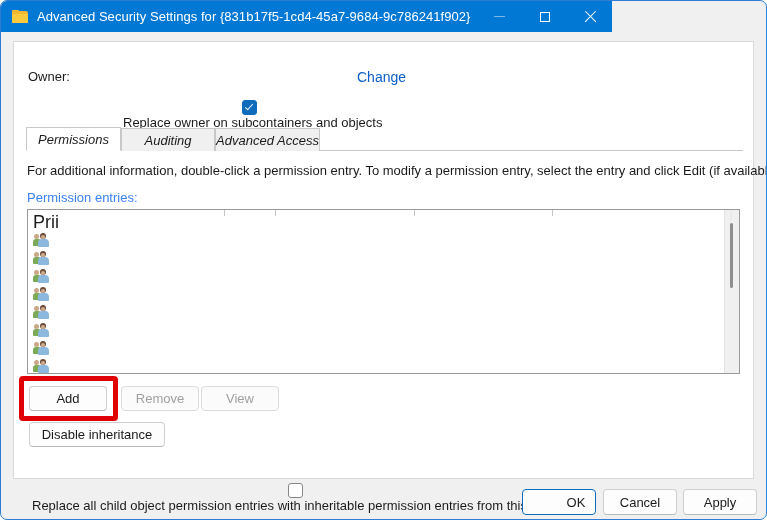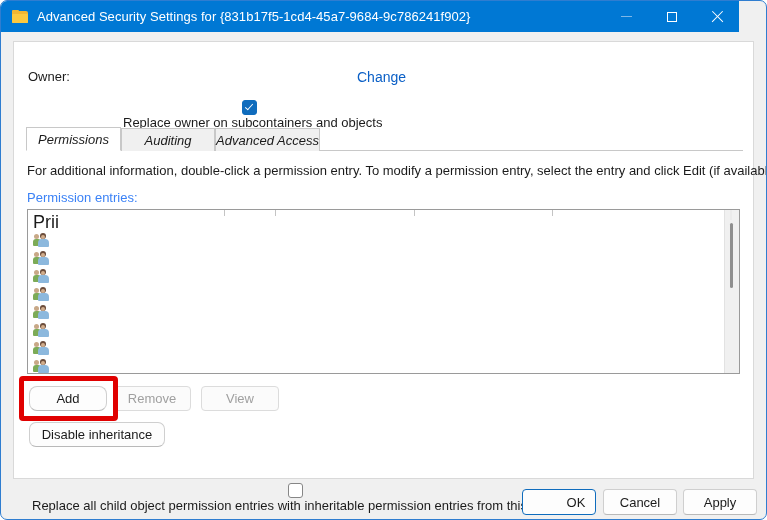"Advanced Security Settings for" .titlebar { width: 738px -> 611px }
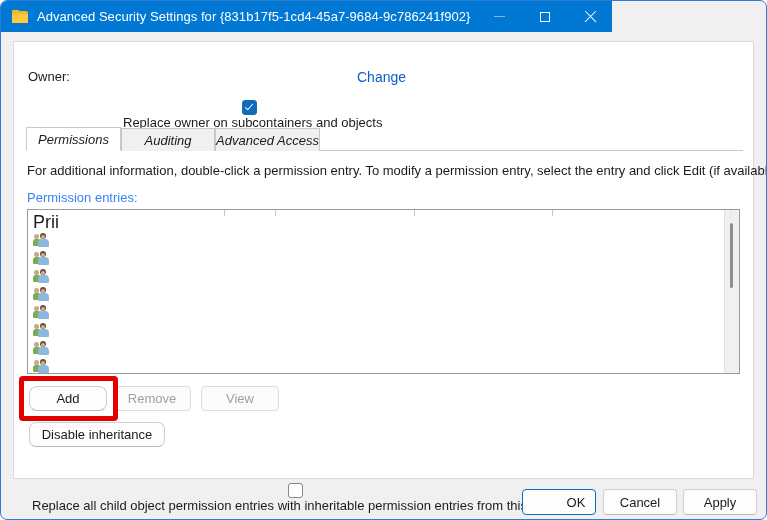"Add" .btn-add { border-radius: 8px -> none }
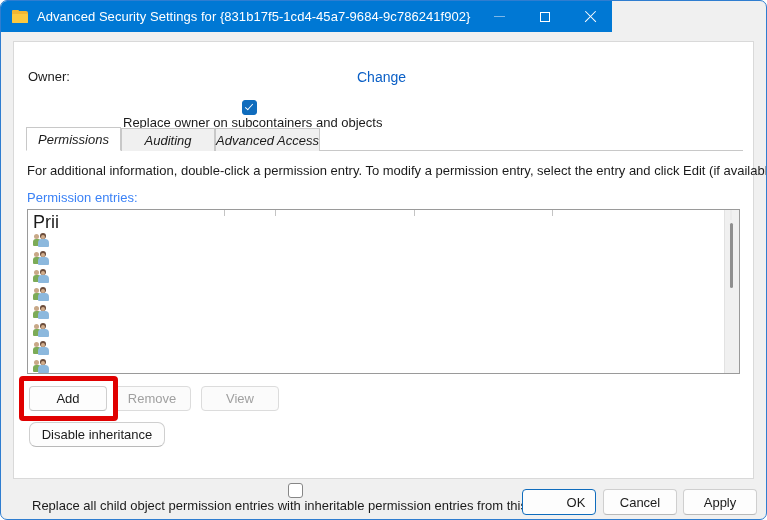"Remove" .btn-remove { left: 99px -> 107px }
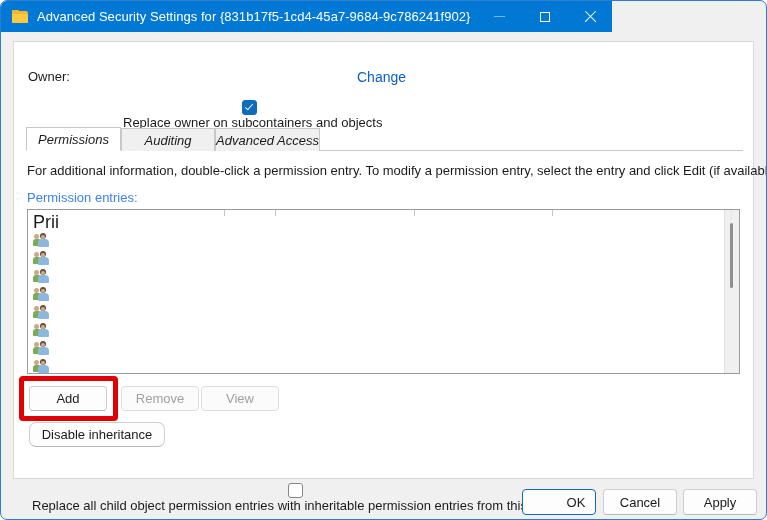"Disable inheritance" .btn-inherit { border-radius: 7px -> none }
